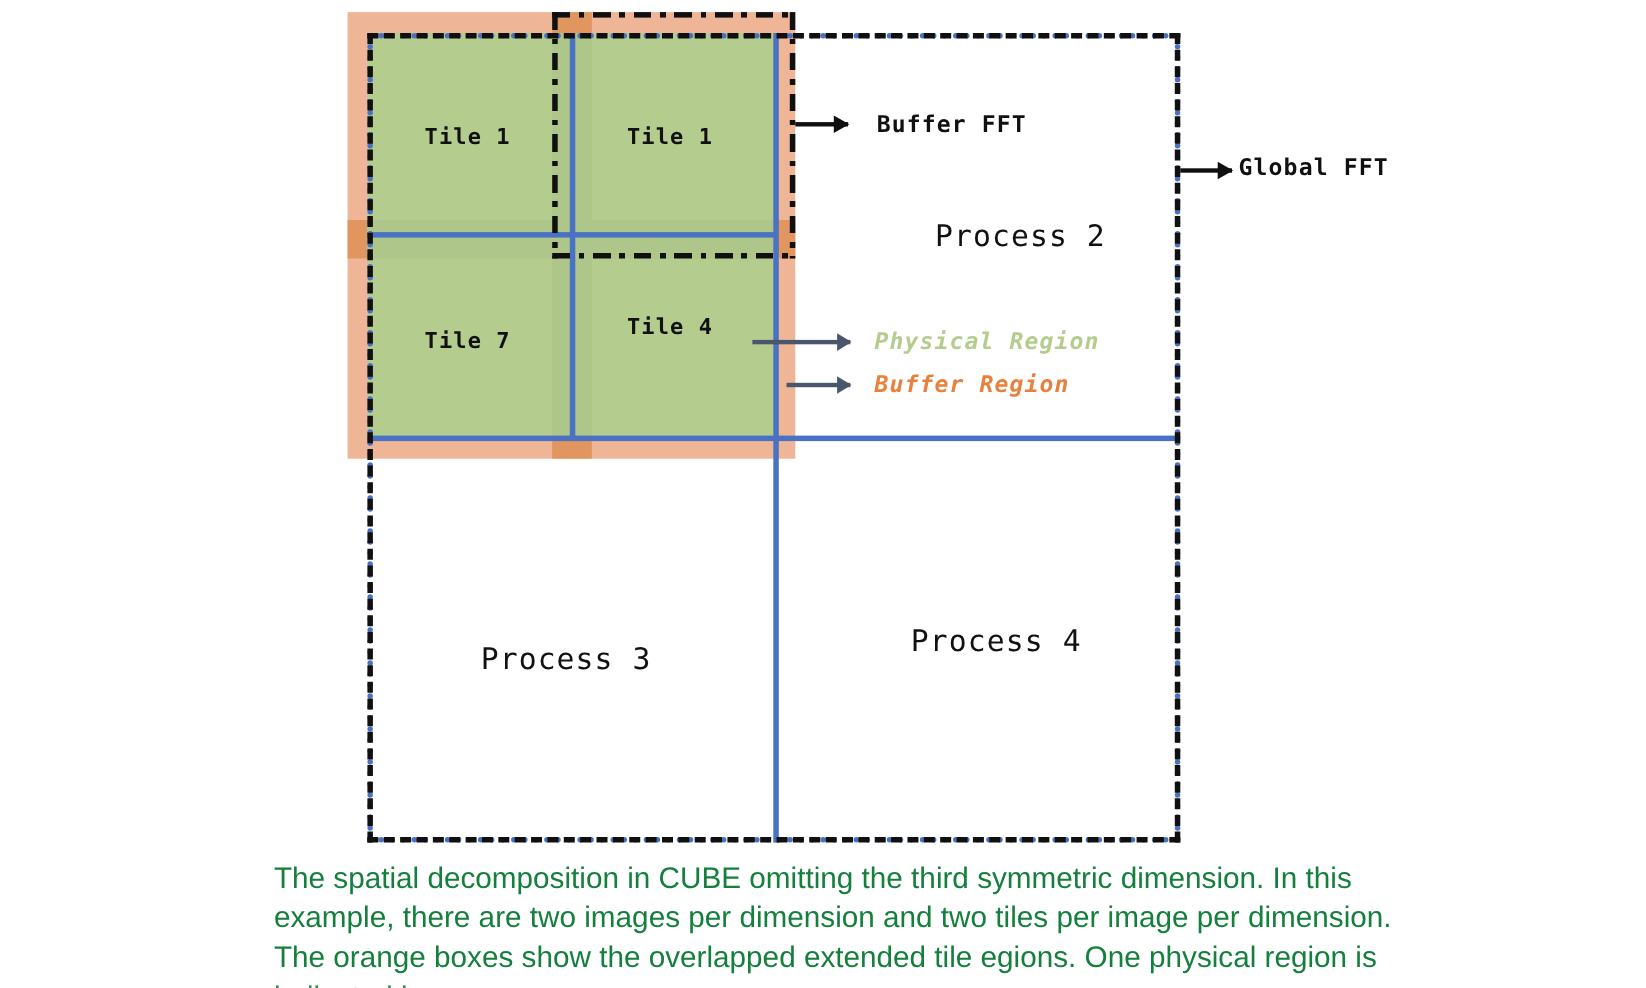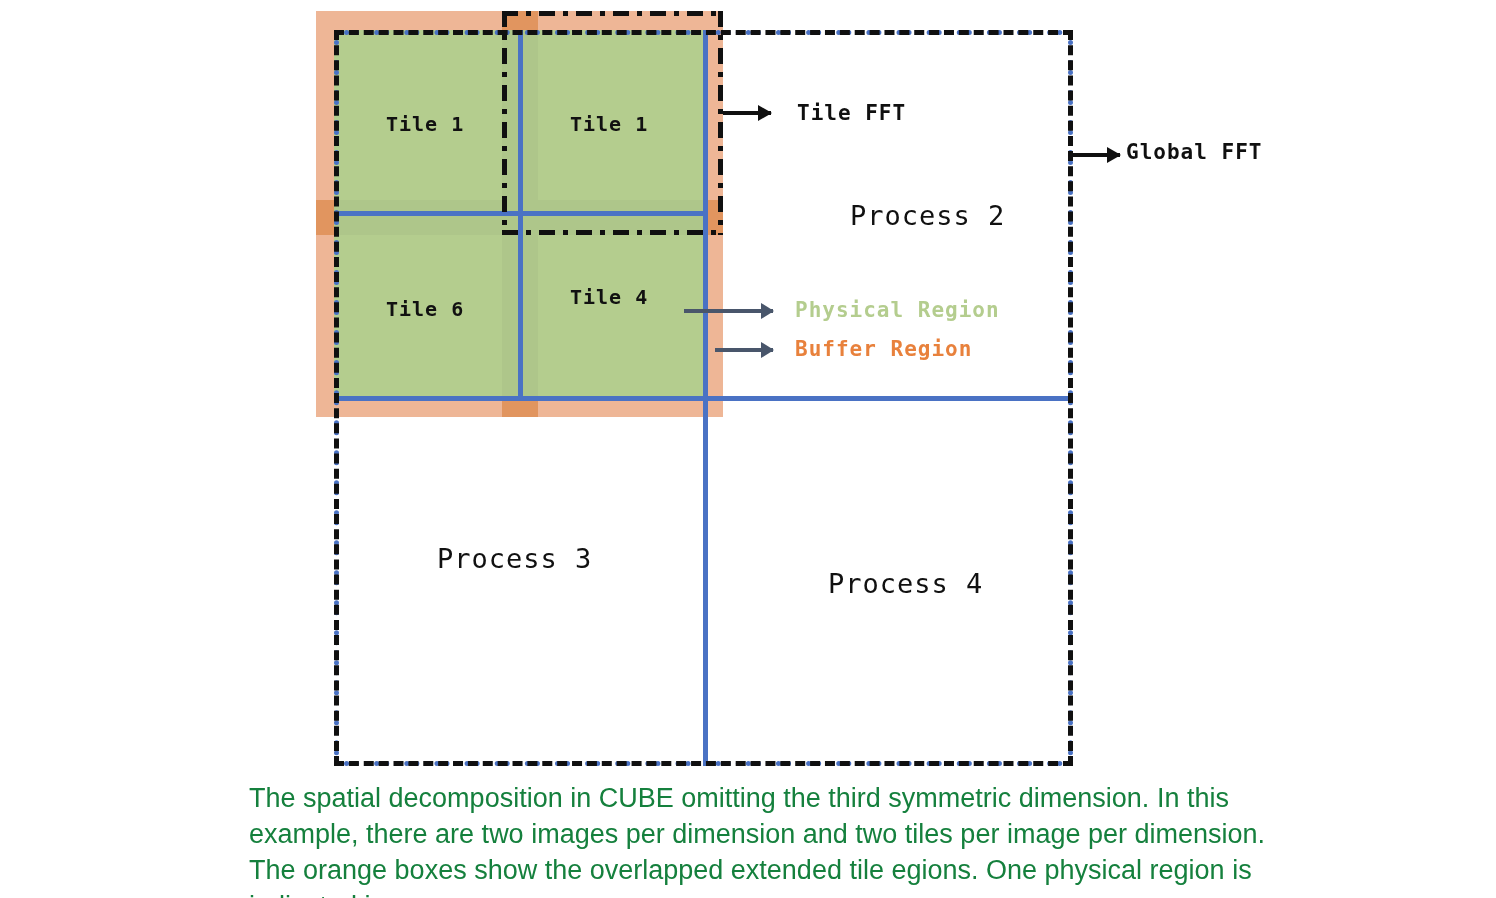"Tile FFT" div.lbl { text: Tile -> Buffer }
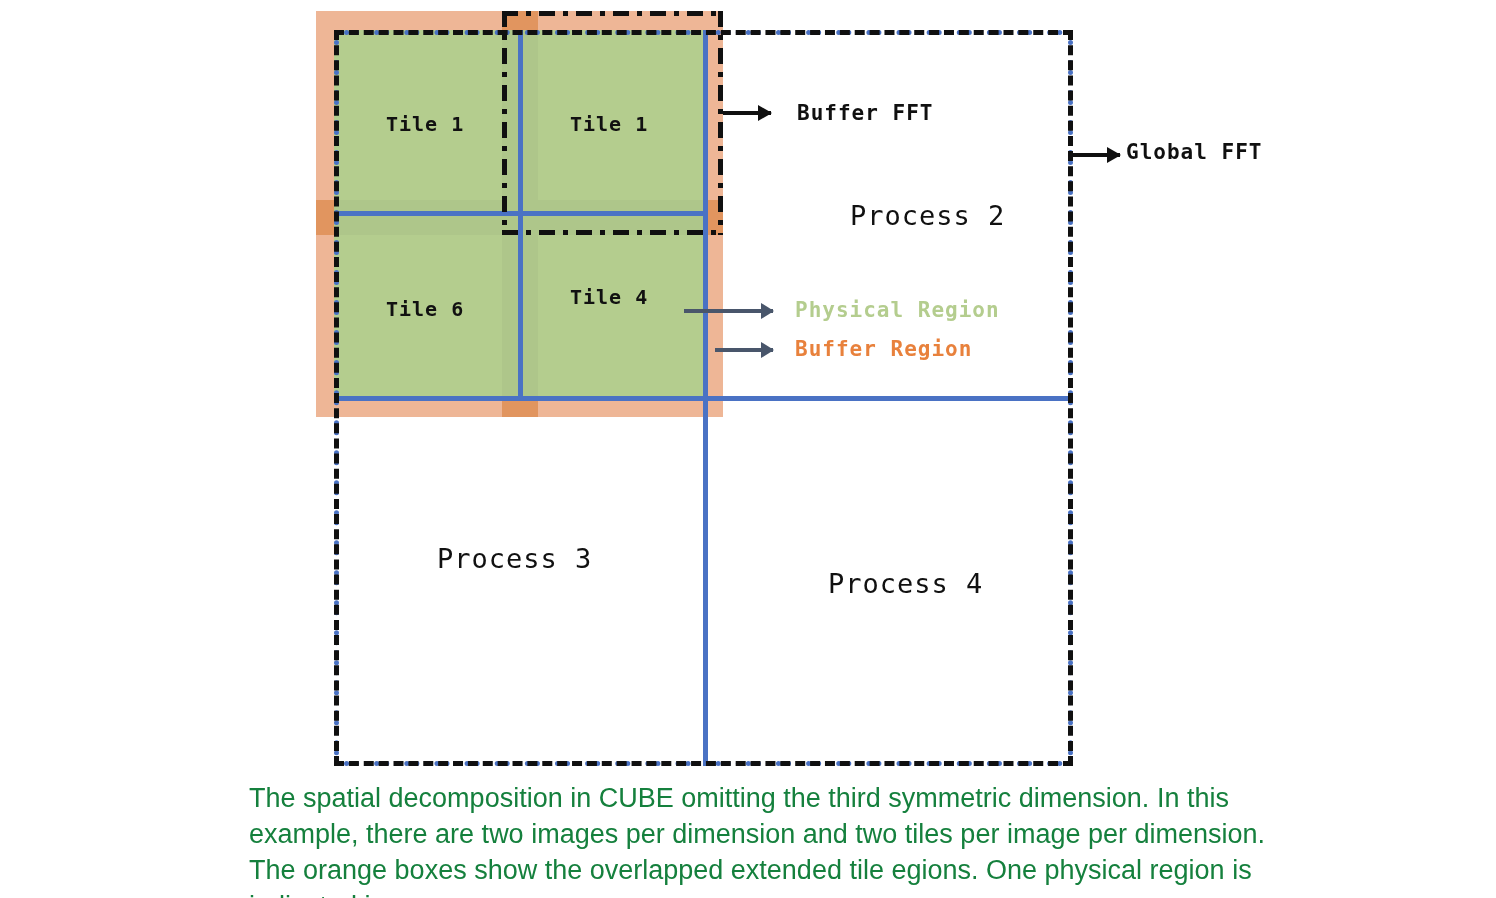"Tile 6" div.lbl { text: 6 -> 7 }
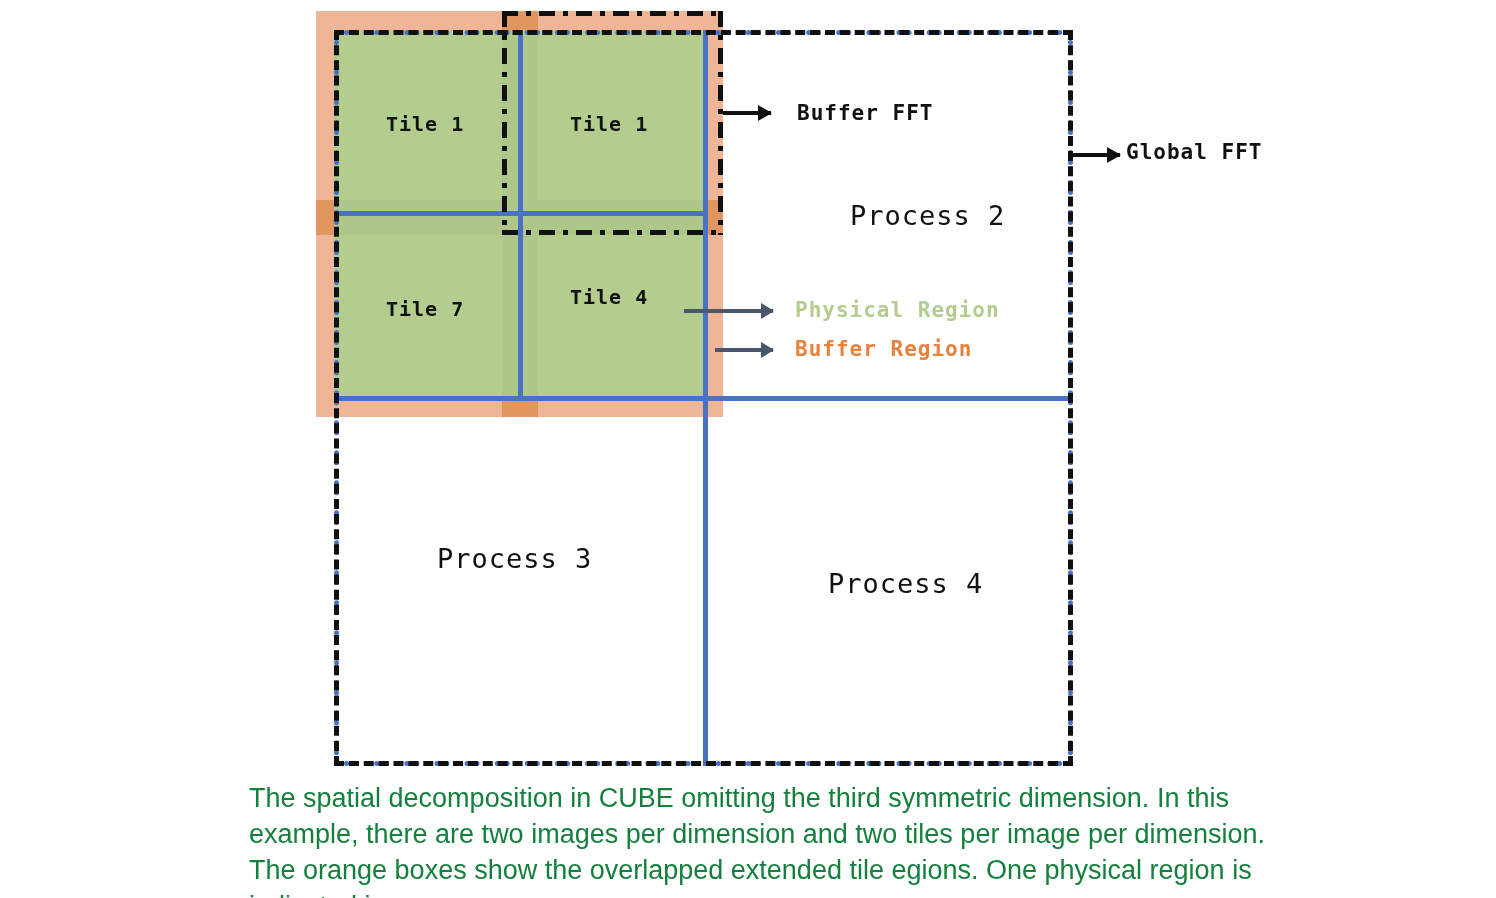"Physical Region" .legend-label { font-style: none -> italic }
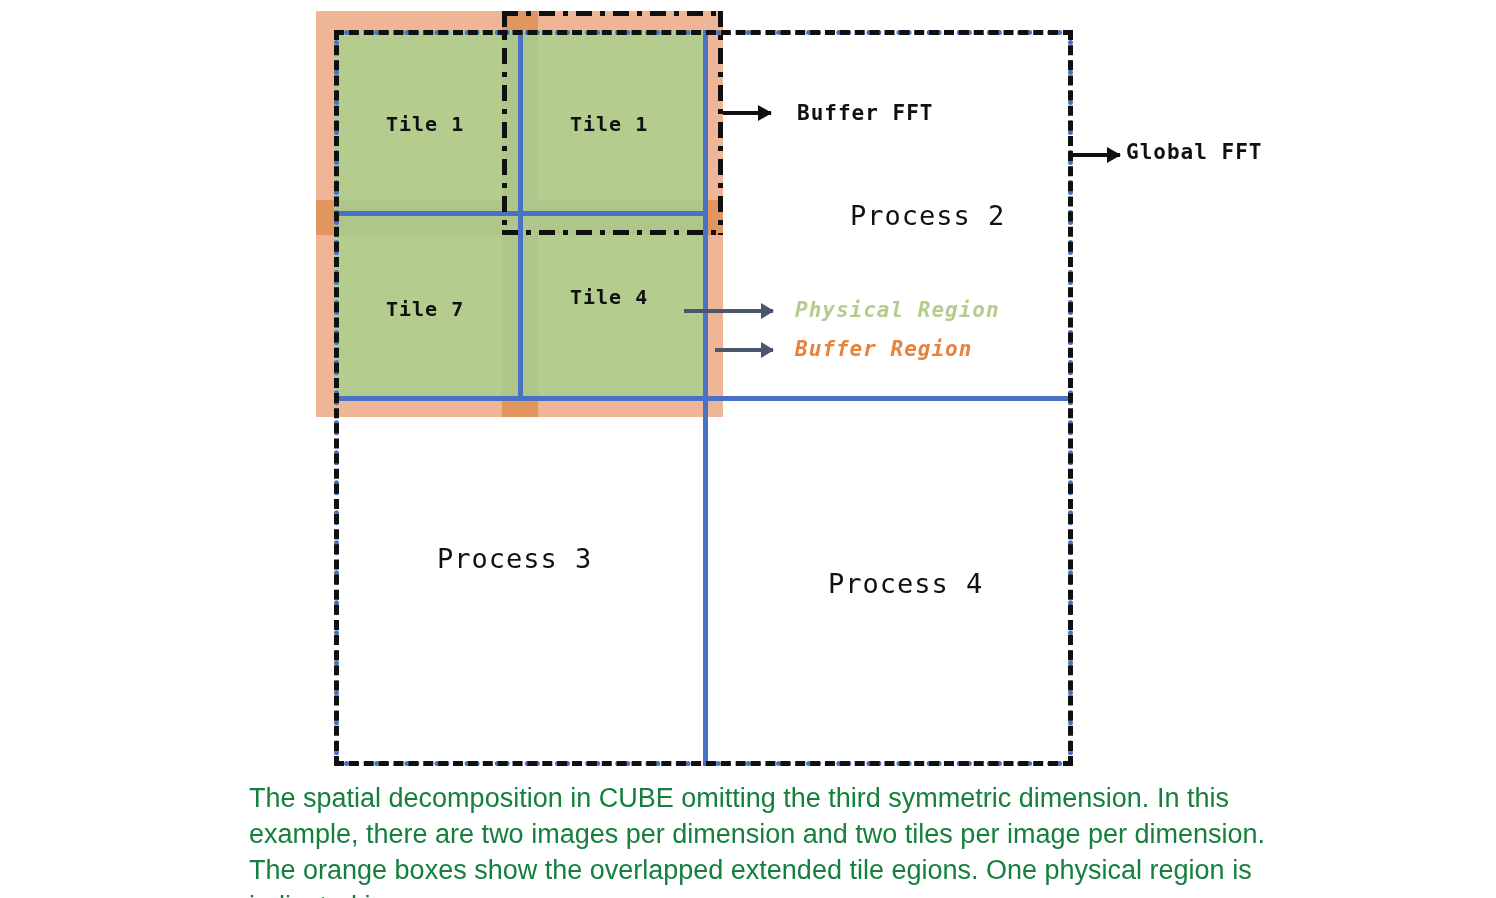"Process 3" div.lbl { top: 543px -> 584px }
